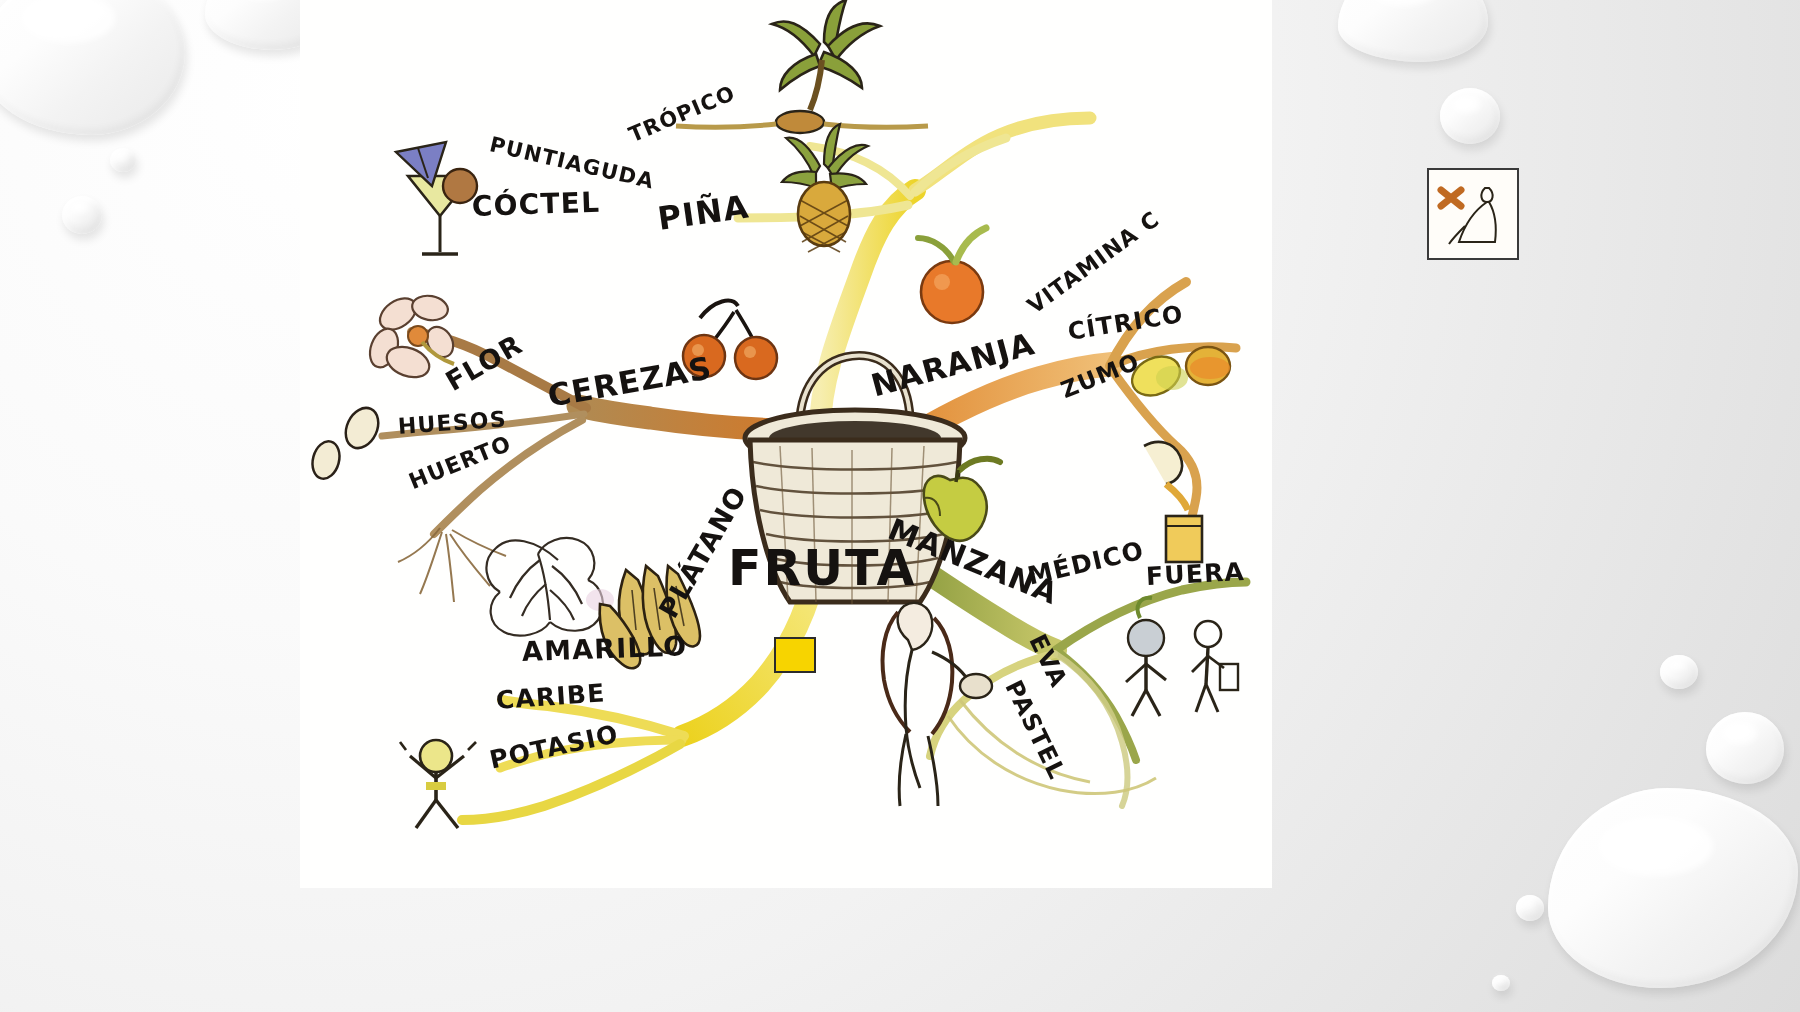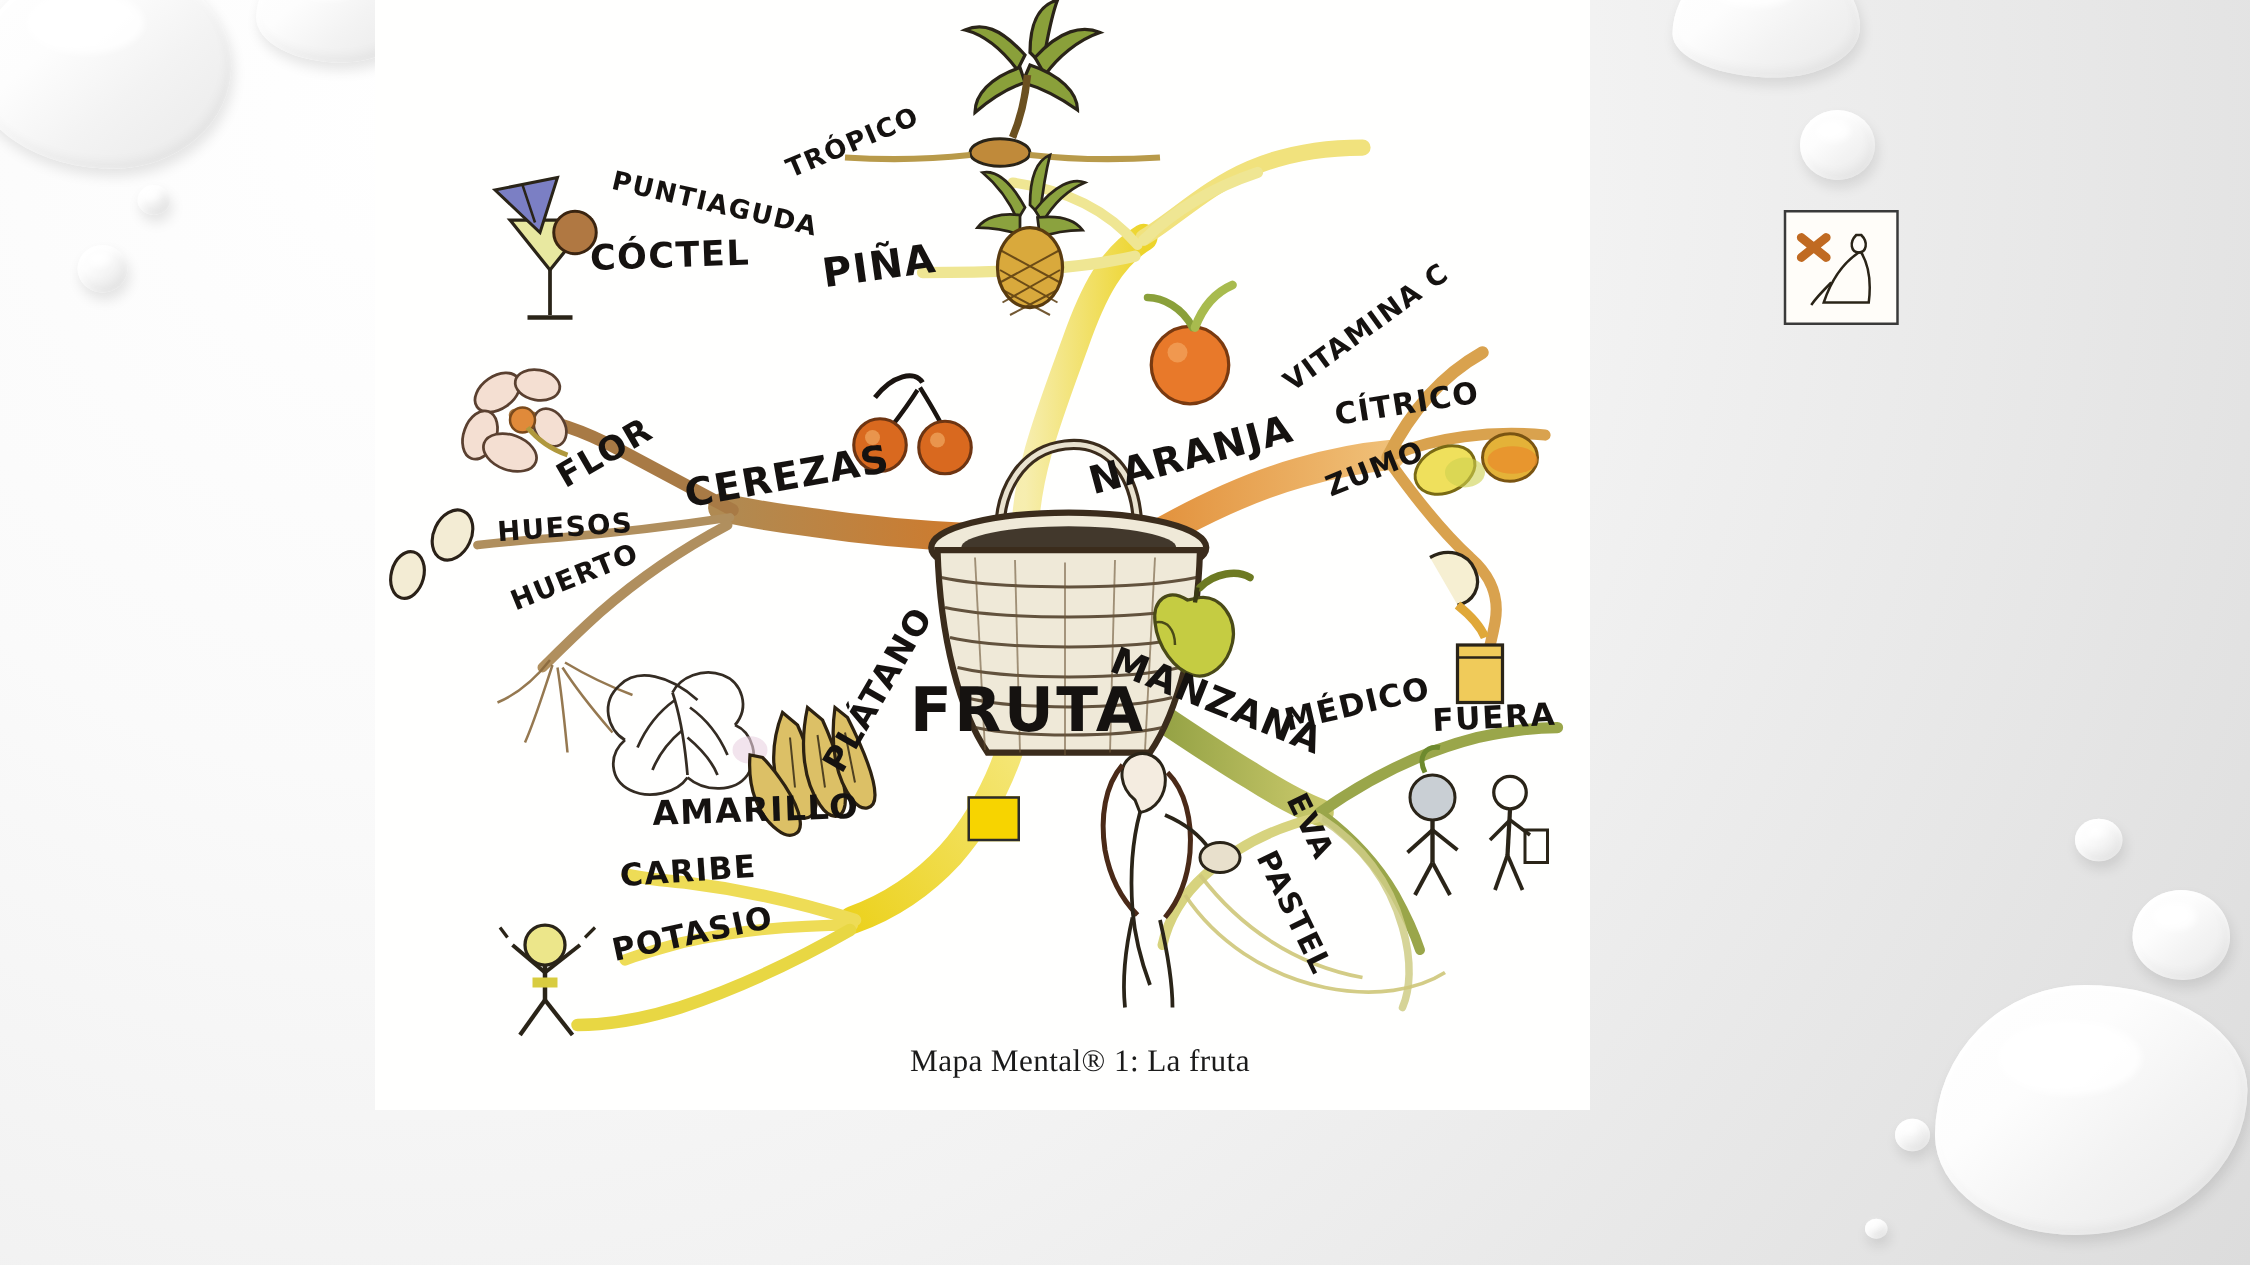"Mapa Mental® 1: La fruta" div.caption { html: <div>Mapa Mental® 1: La fruta</div> -> none }
